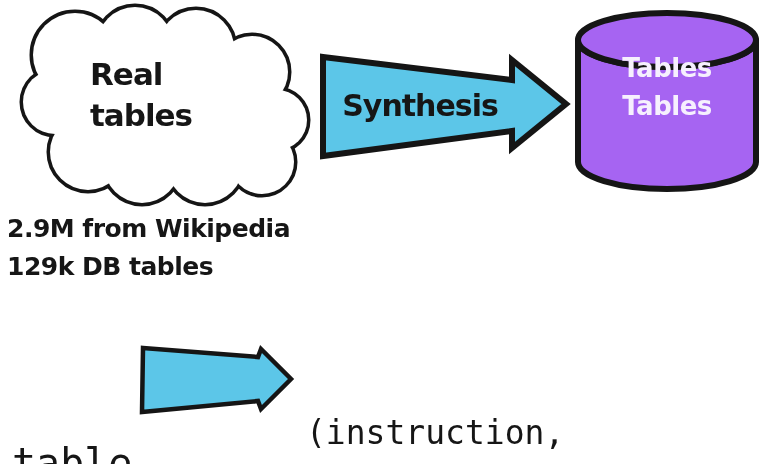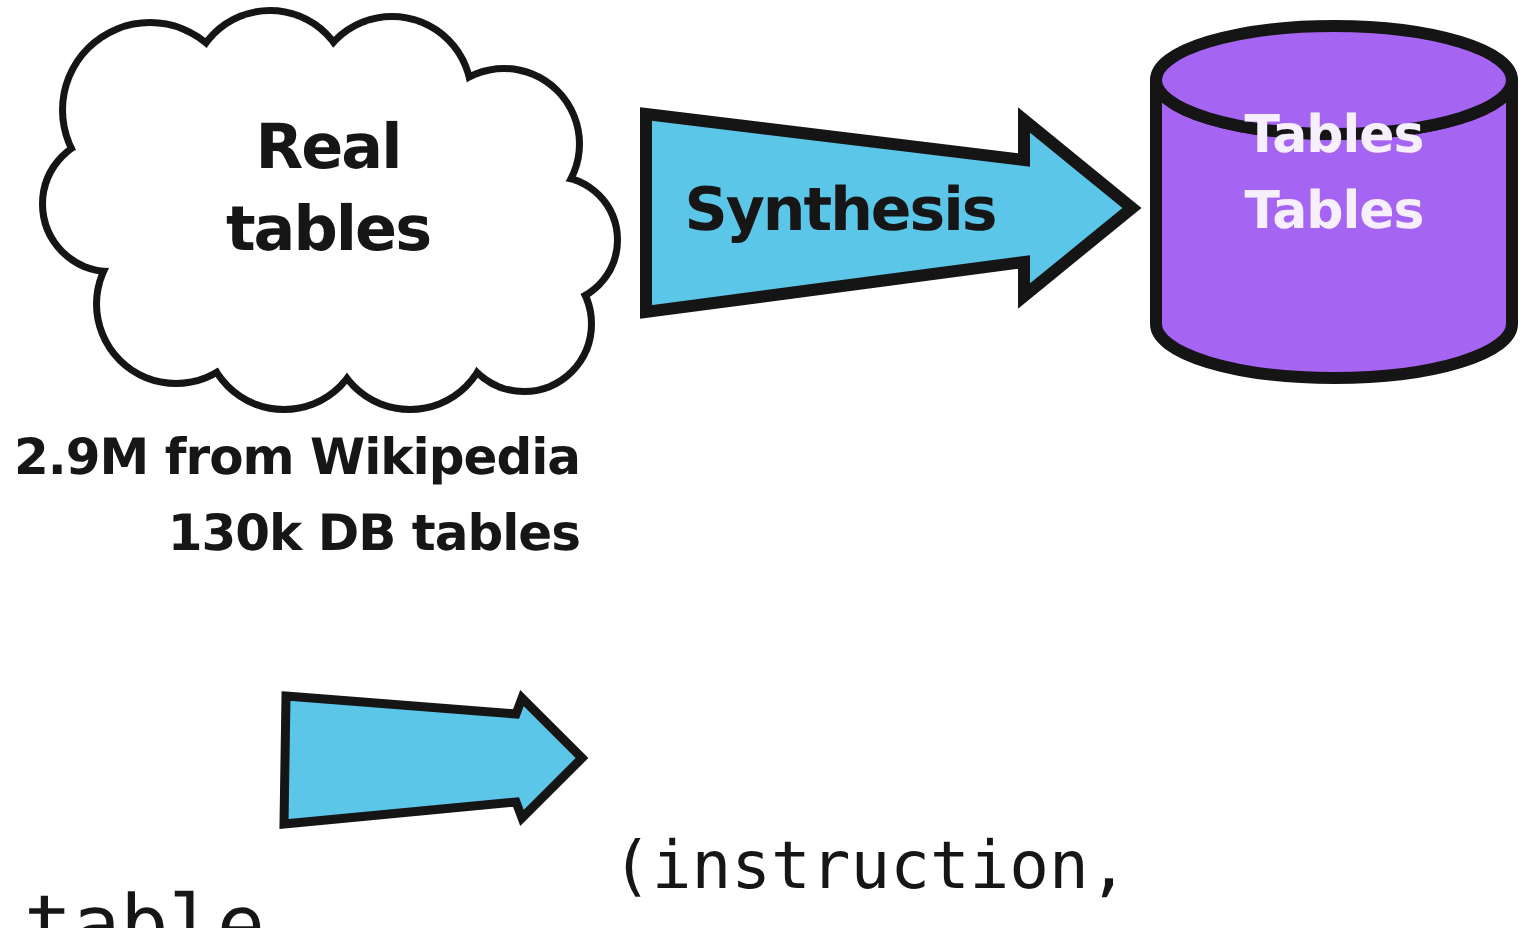"Real" #cloud-label { text-align: center -> none }
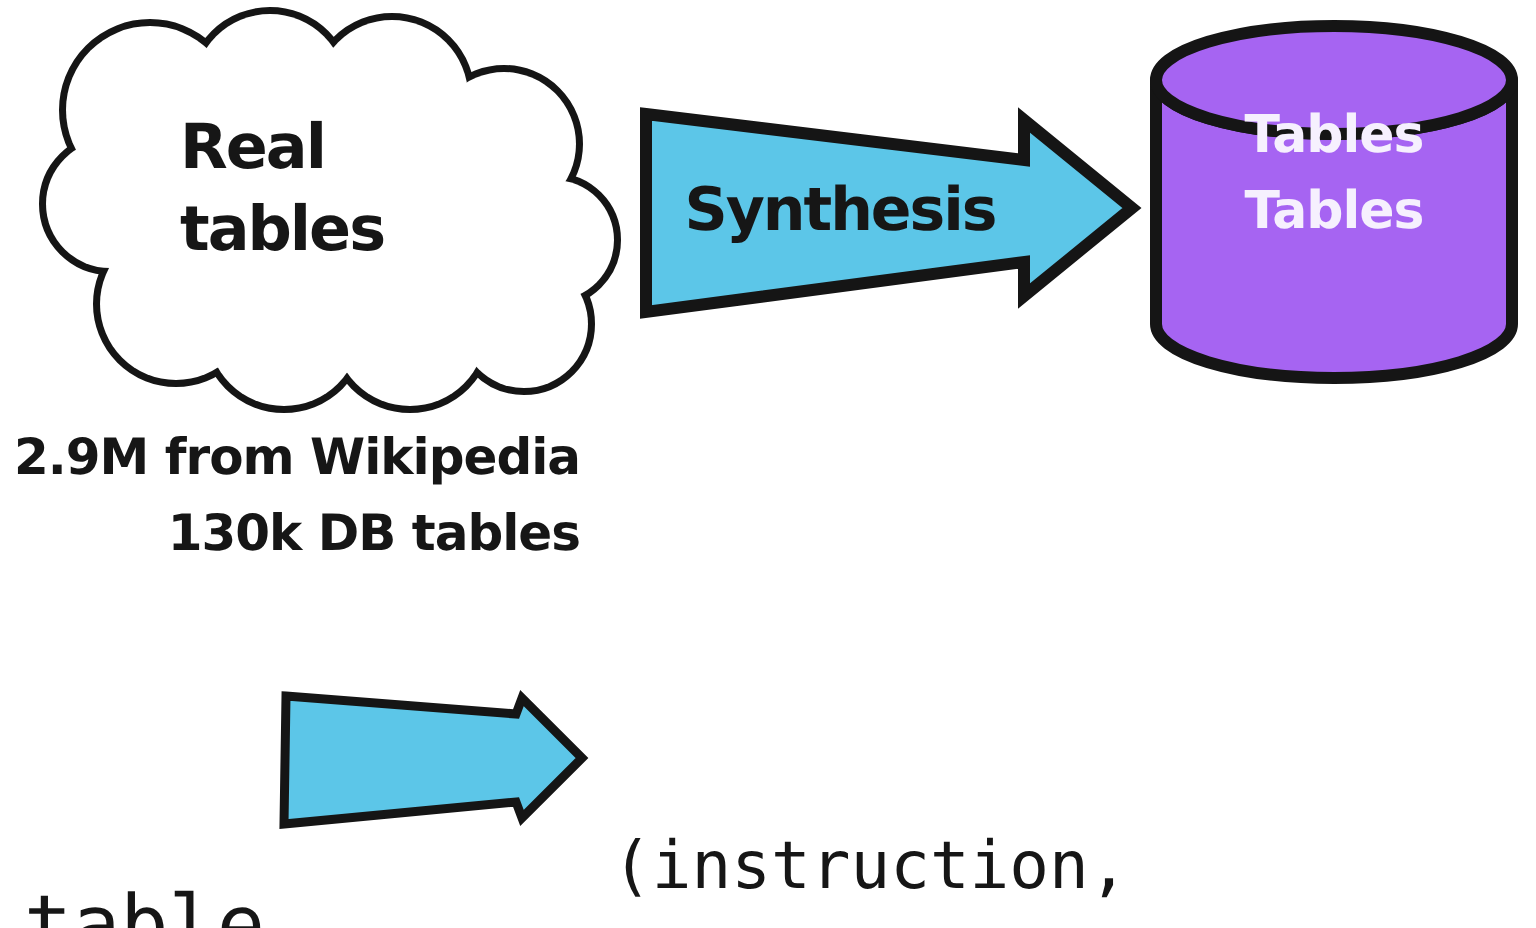"2.9M from Wikipedia" #source-stats { text-align: right -> none }
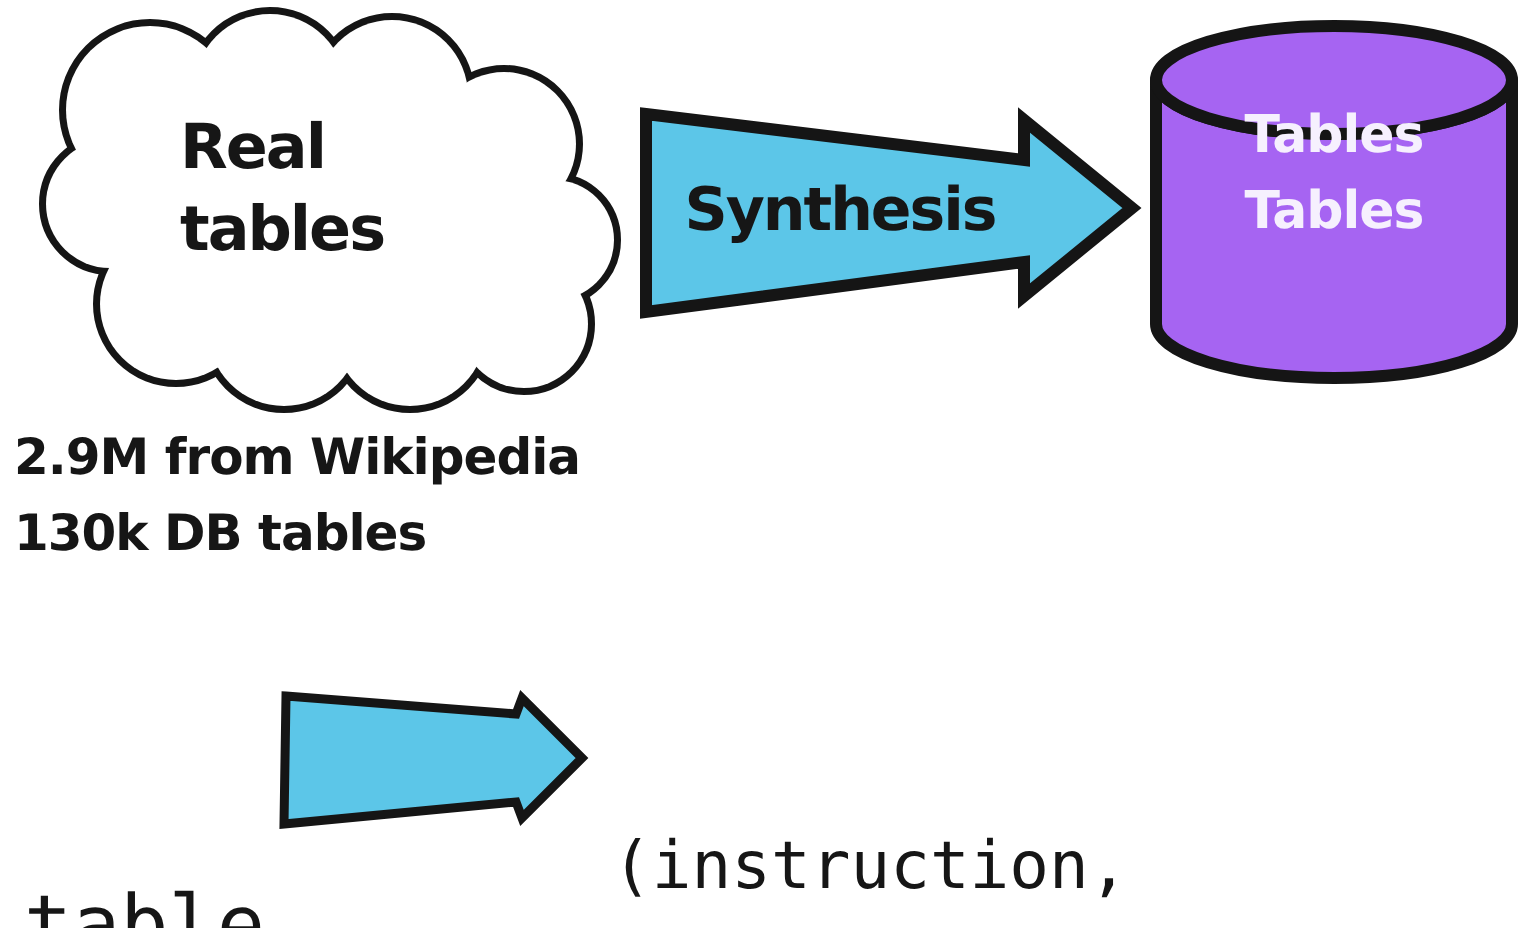"130k DB tables" div { text: 130k -> 129k }
